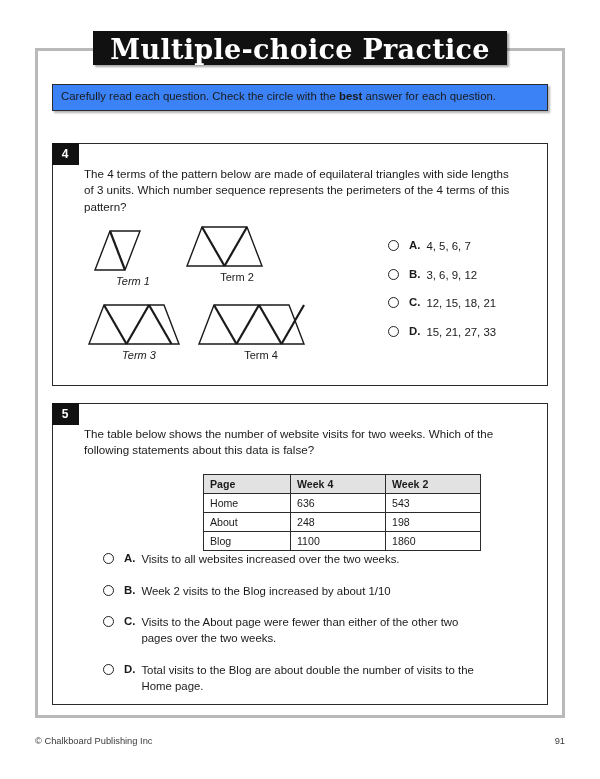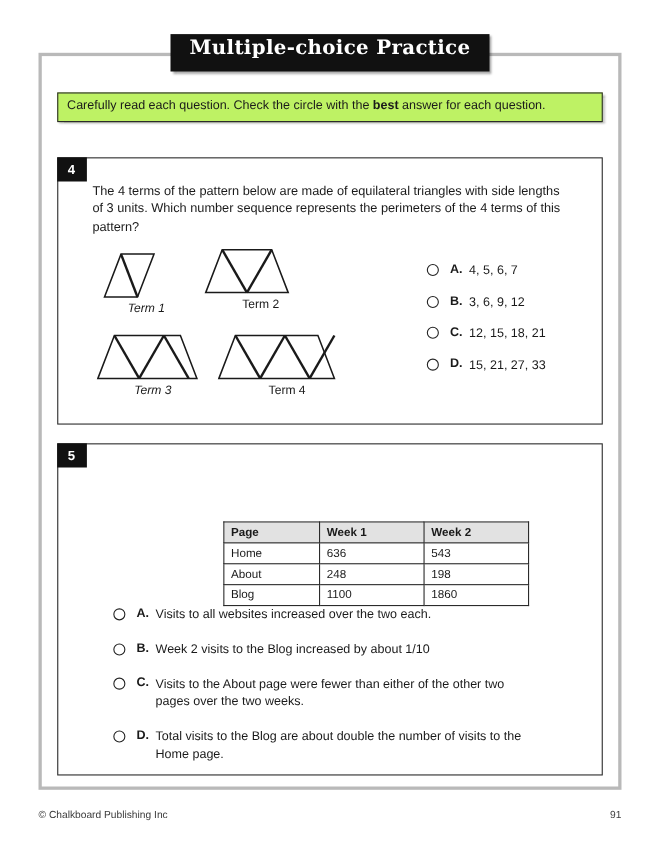"Multiple-choice Practice" .title-banner { font-size: 18px -> 27px }
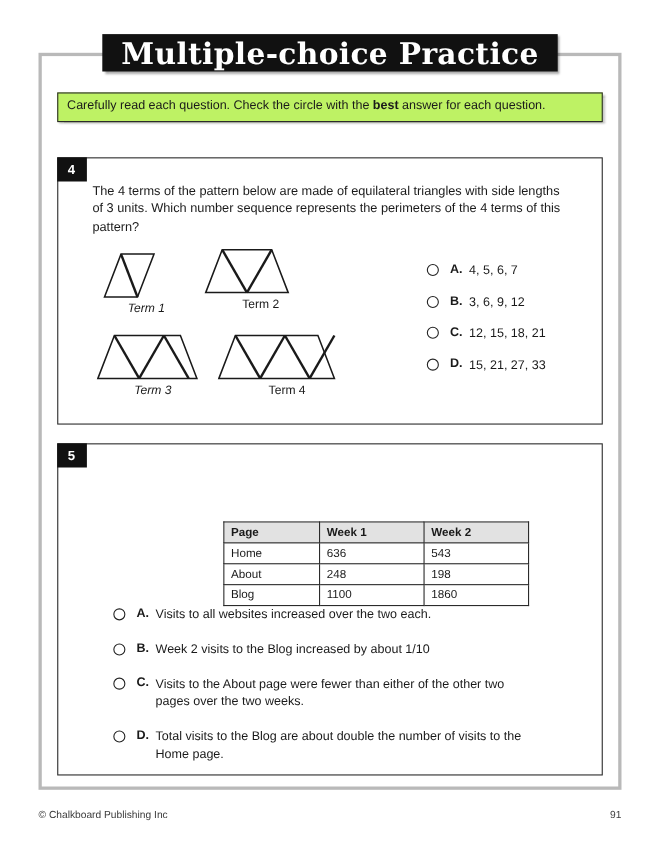"Carefully read each question. Check" .instruction-bar { background: #bef264 -> #3b82f6 }
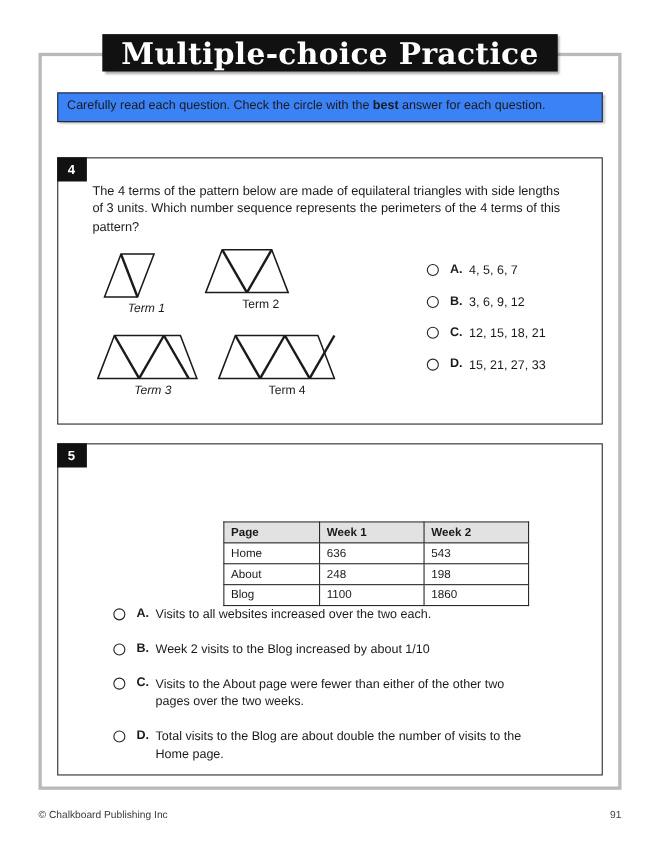"The table below shows the" div.q-stem { html: none -> <div>The table below shows the number of website visits for two weeks. Which of the following statements about this data is false?</div> }
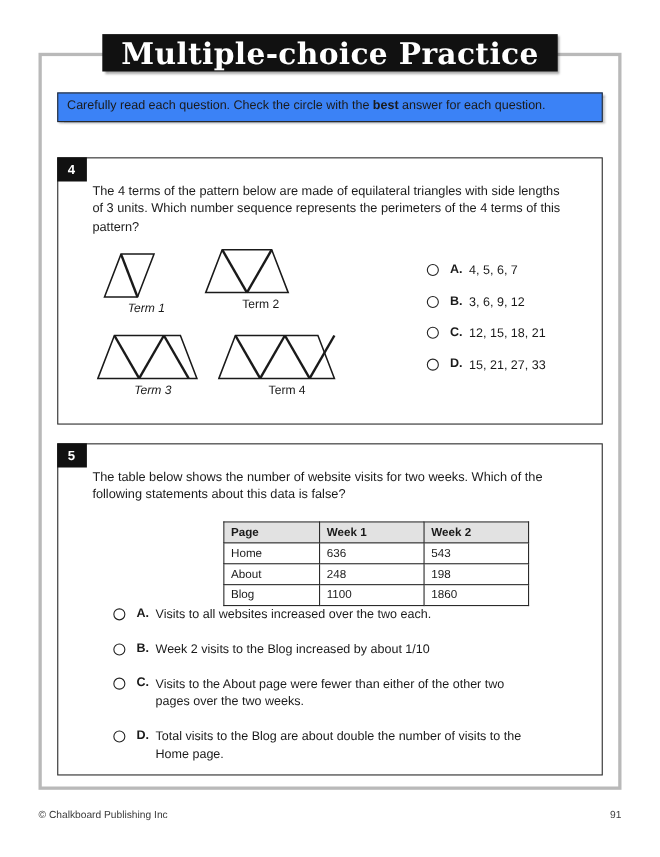"Week 1" th.col-week { text: 1 -> 4 }
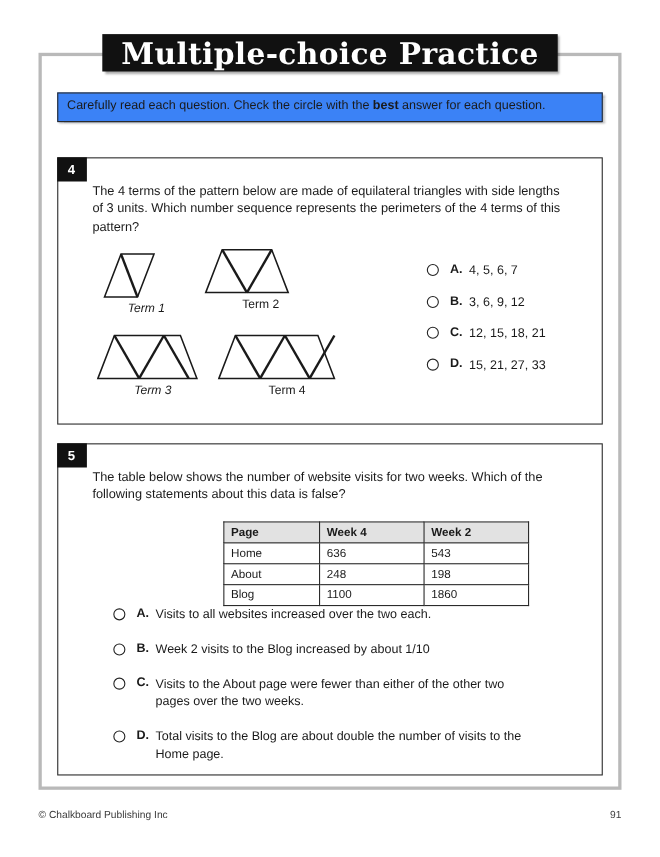"Visits to all websites increased" span.opt-text { text: each -> weeks }
